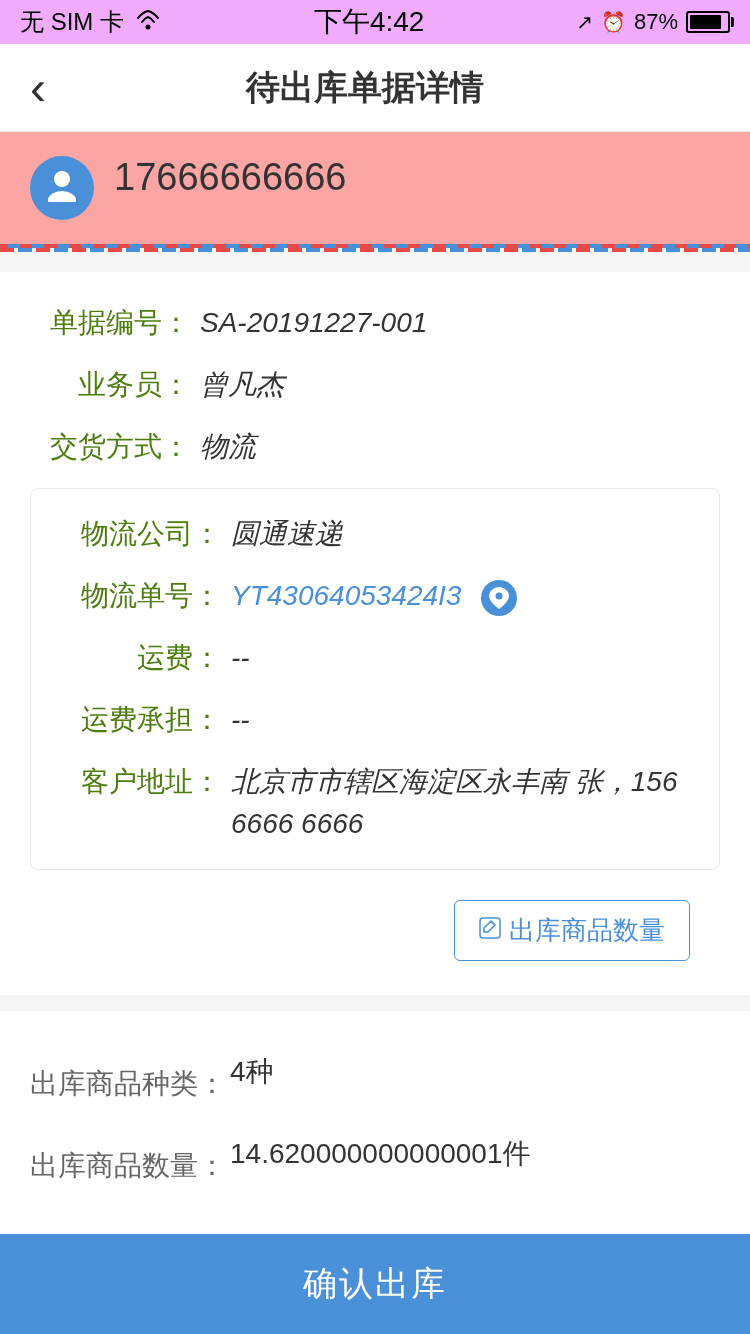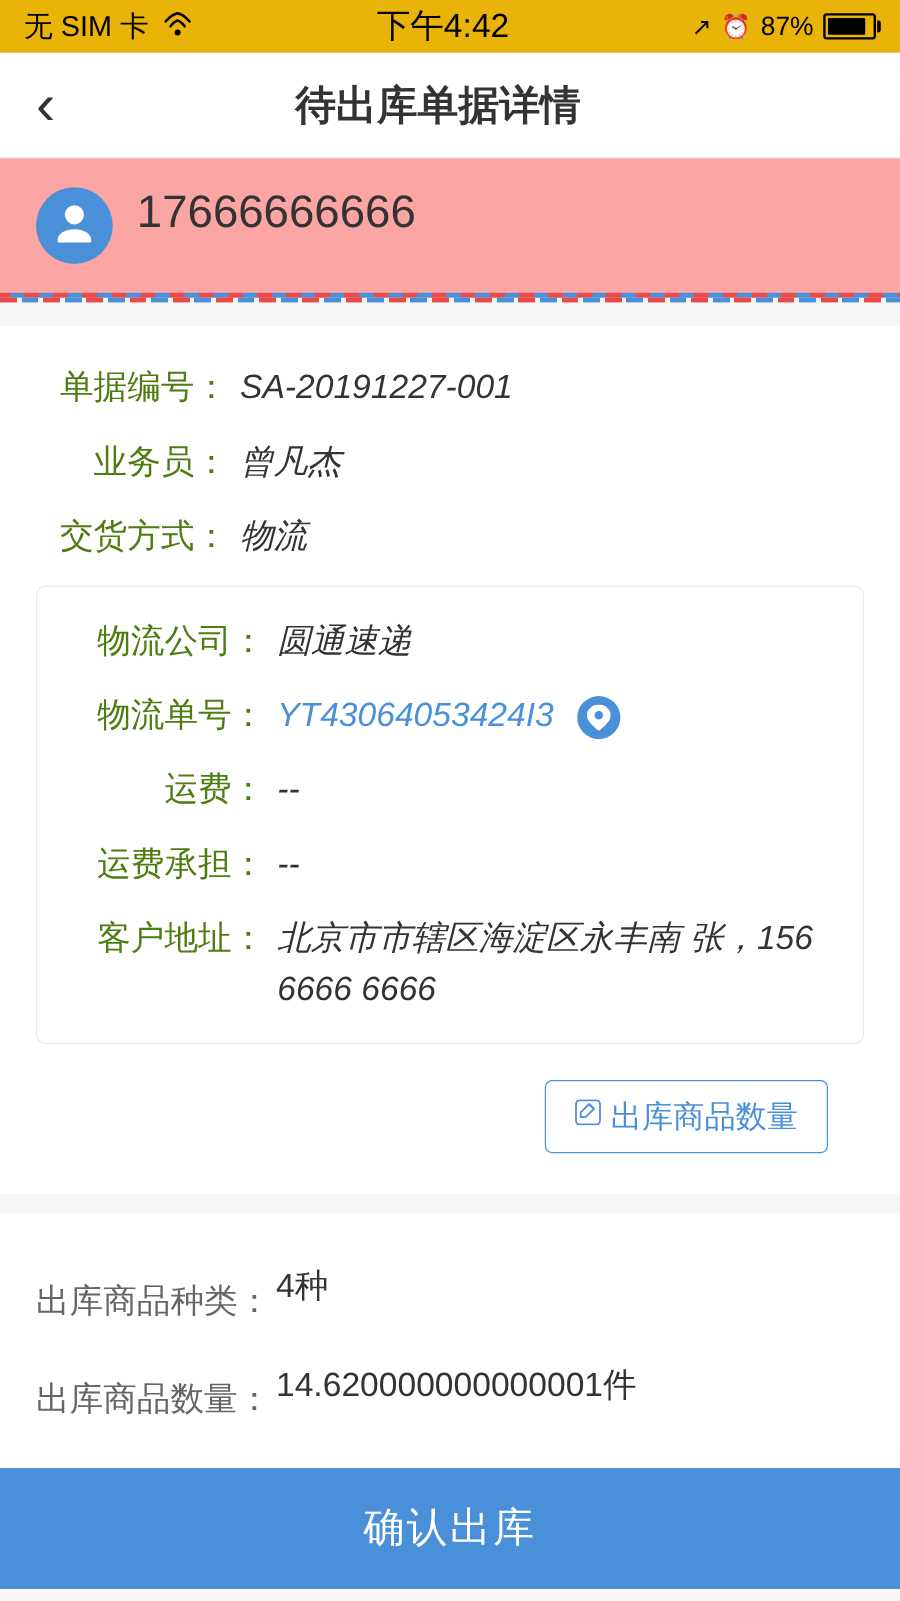"无 SIM 卡" .status-bar { background: #eab308 -> #f0abfc }
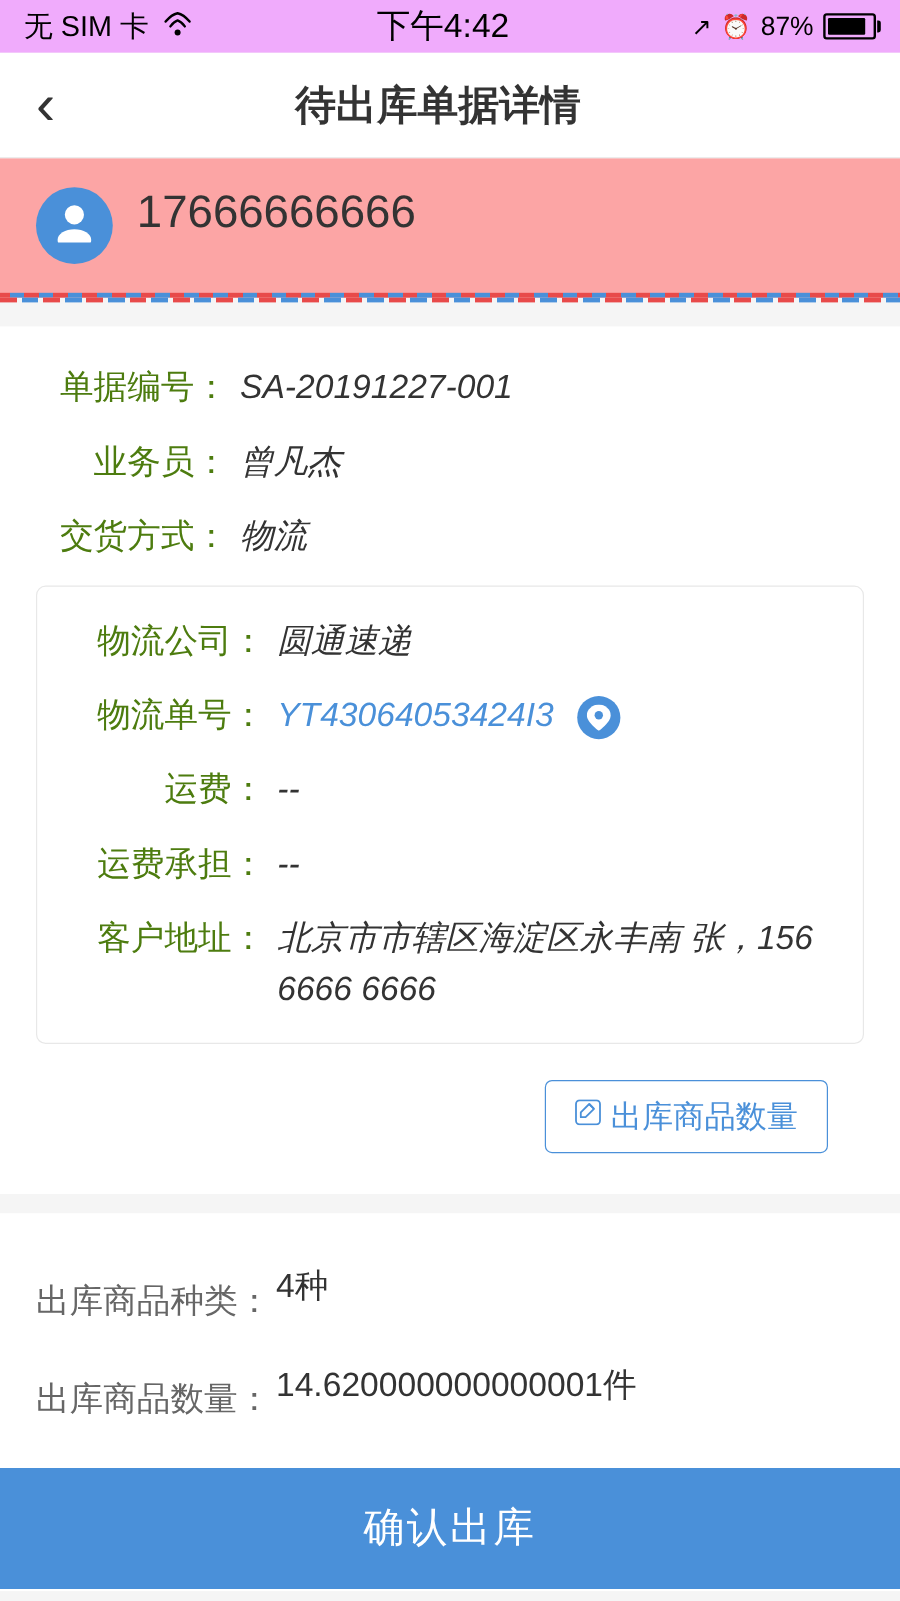"确认出库" .confirm-btn { bottom: 11px -> 0 }
